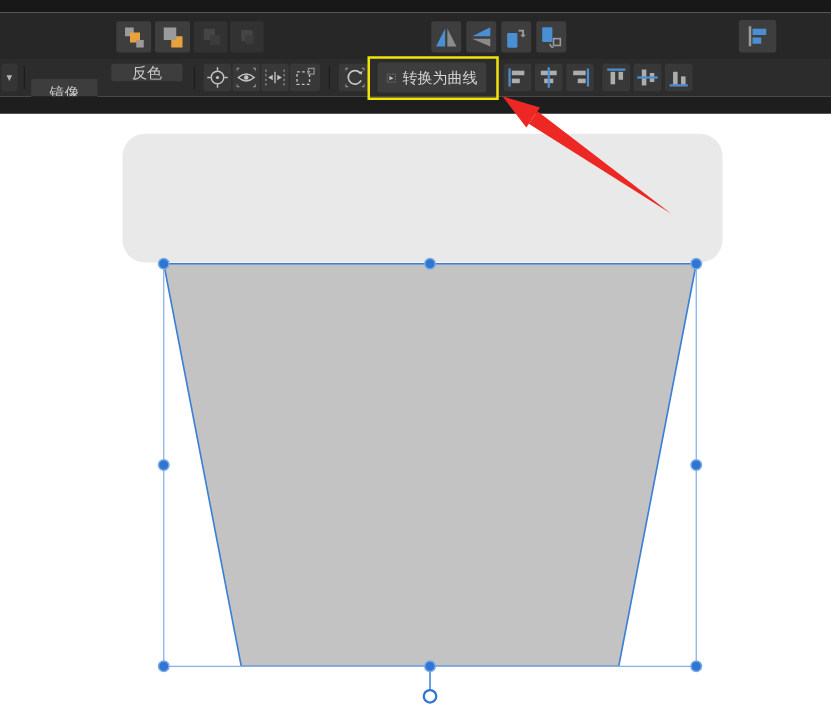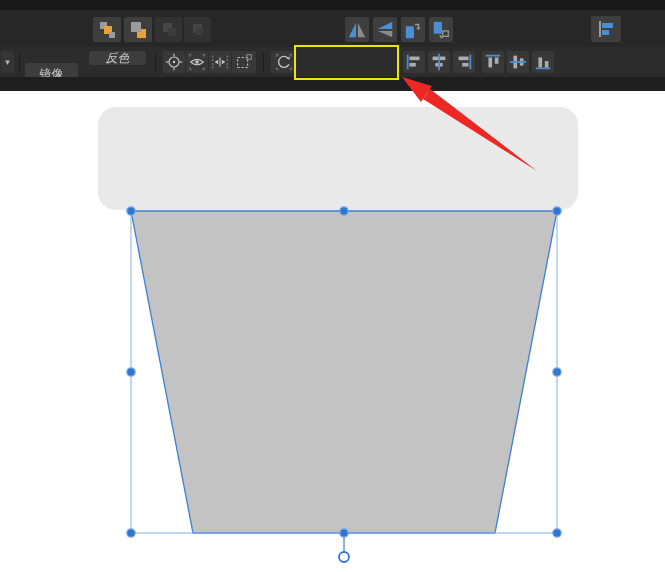"反色" div.txtbtn { font-style: italic -> none }
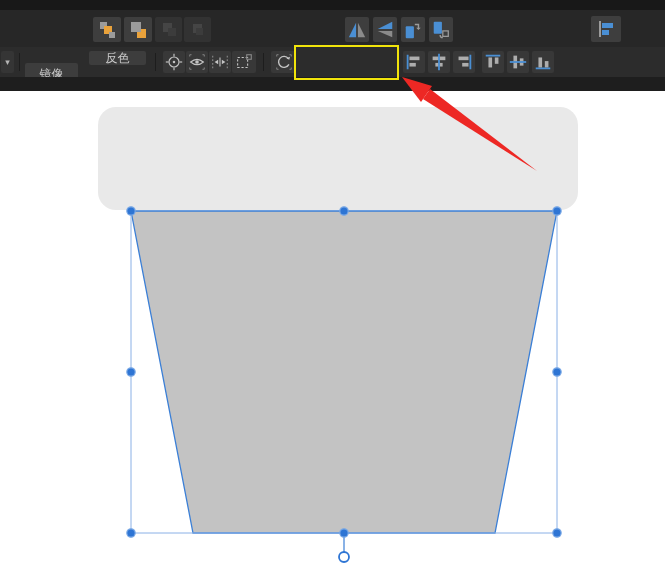"转换为曲线" div.txtbtn { html: none -> <div> <svg> <rect></rect> <polygon></polygon> </svg> <span>转换为曲线</span> </div> }
